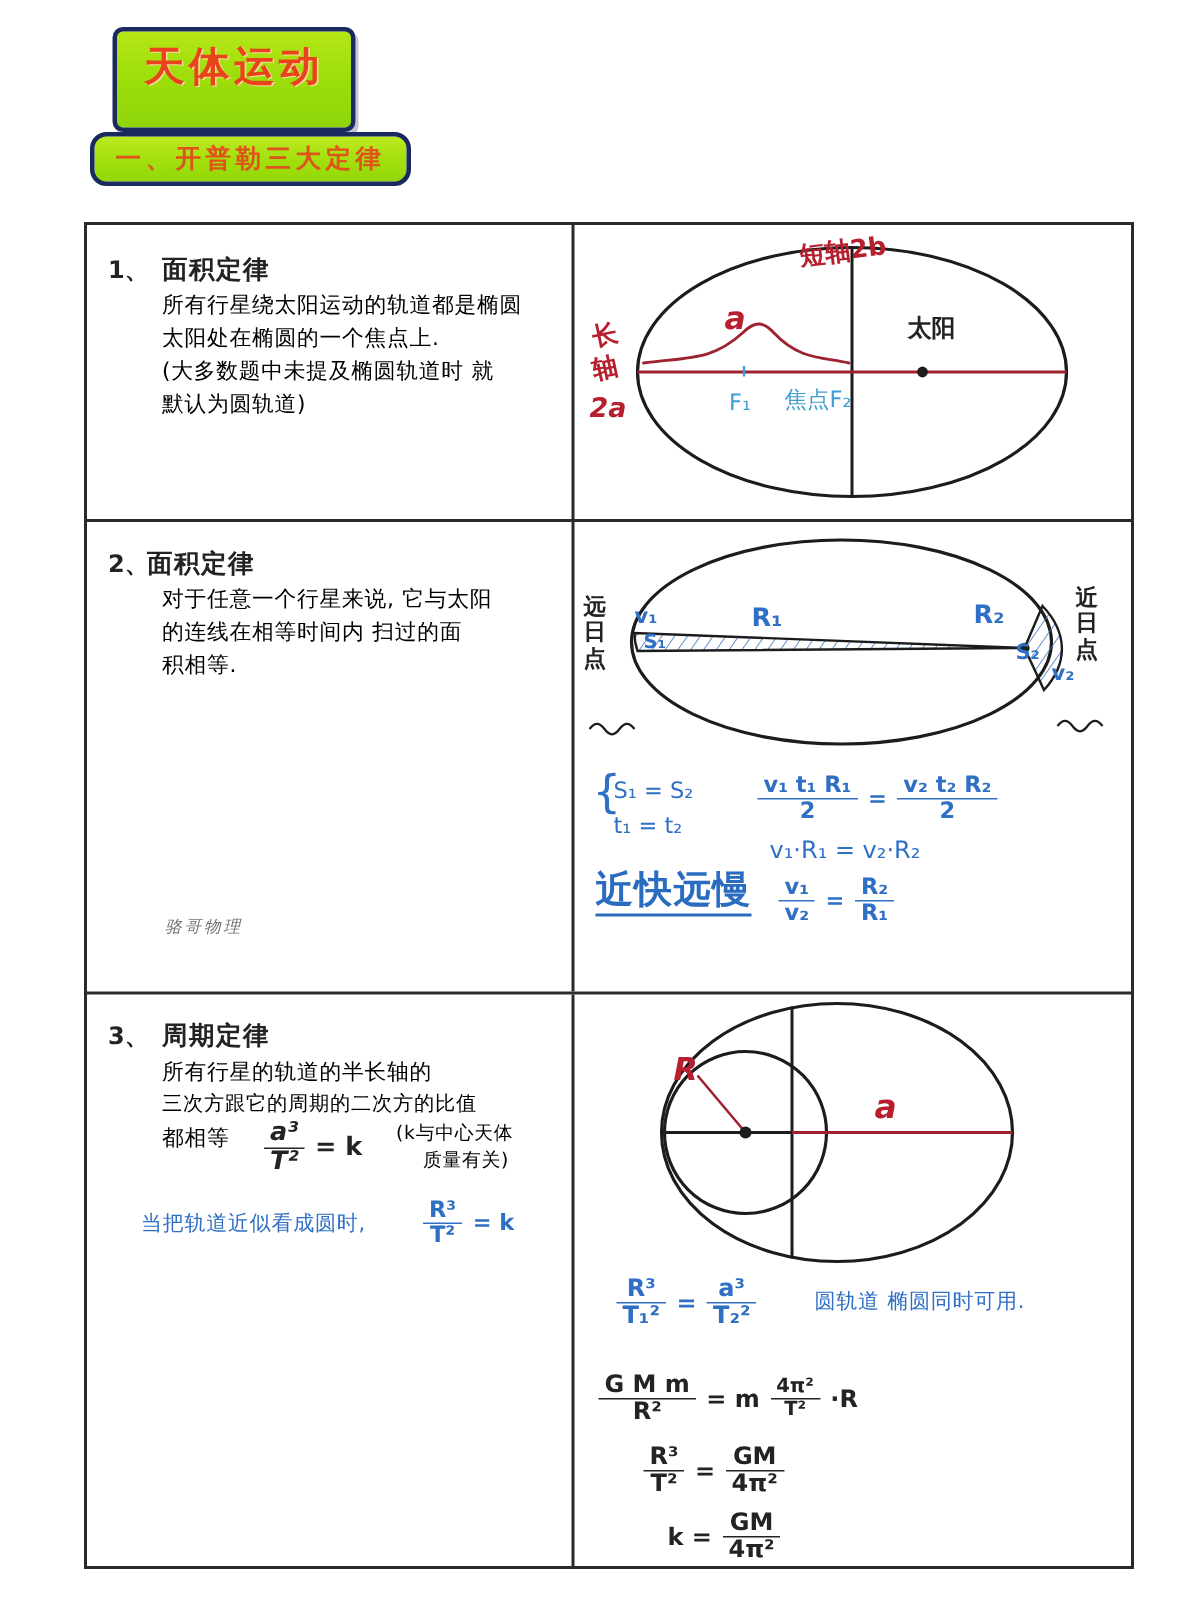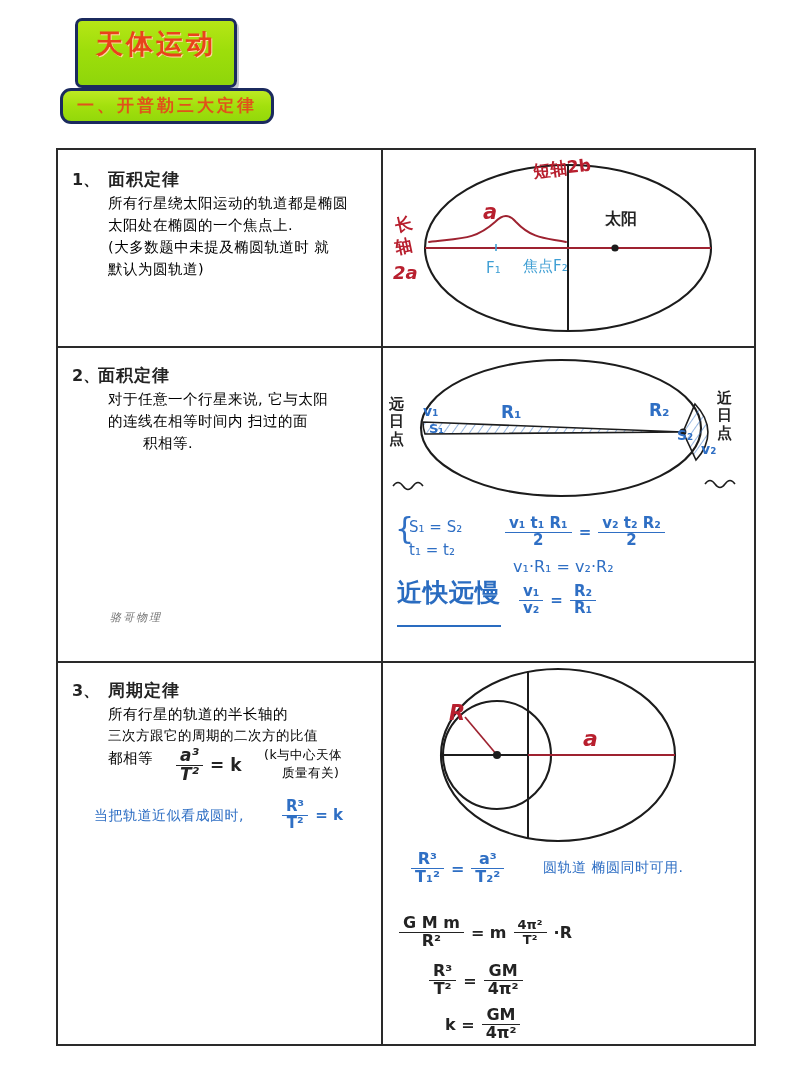"积相等." div.body-txt { margin-left: 35px -> none }
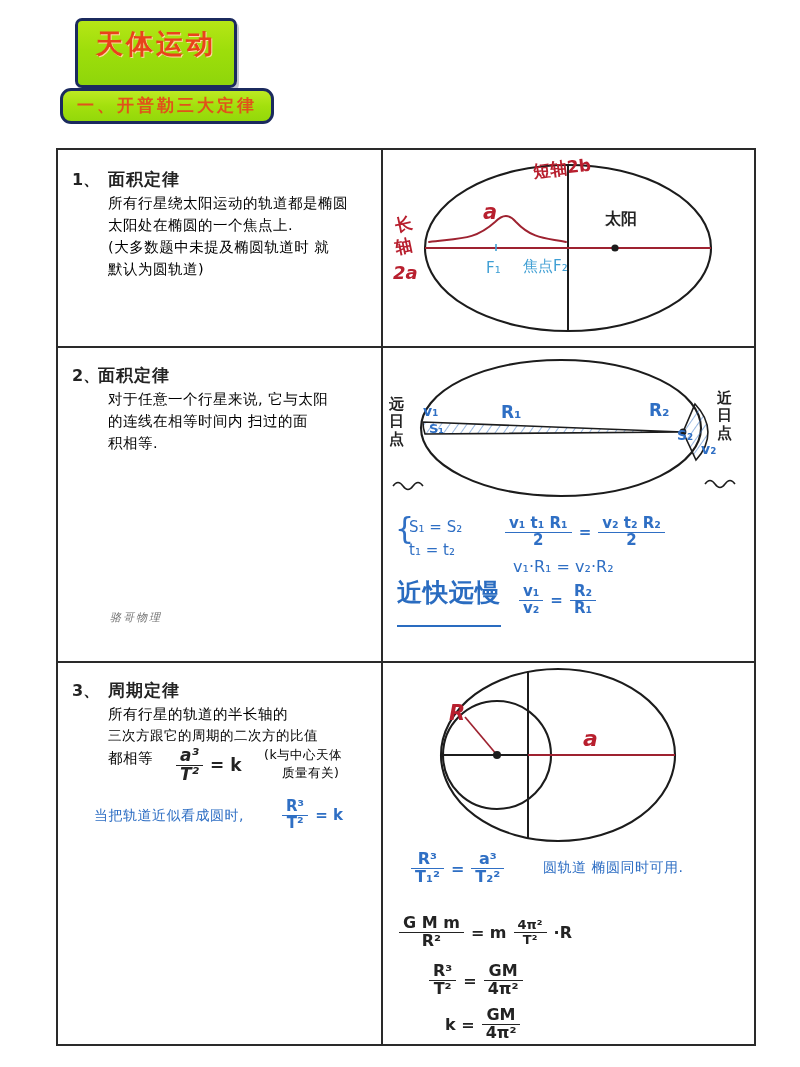"近快远慢" .bigblue { padding-bottom: 16px -> 0 }
